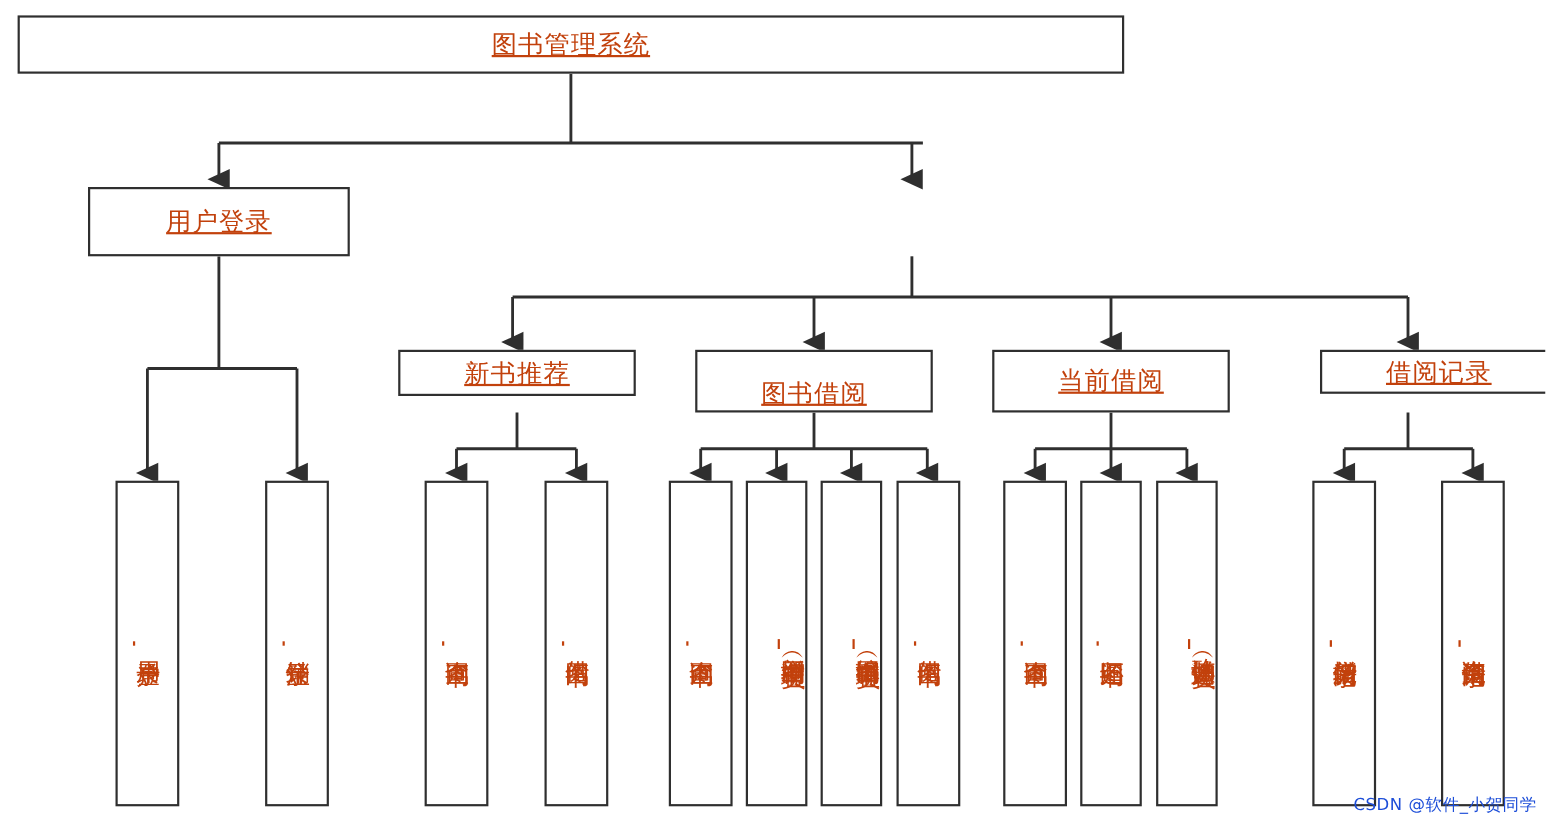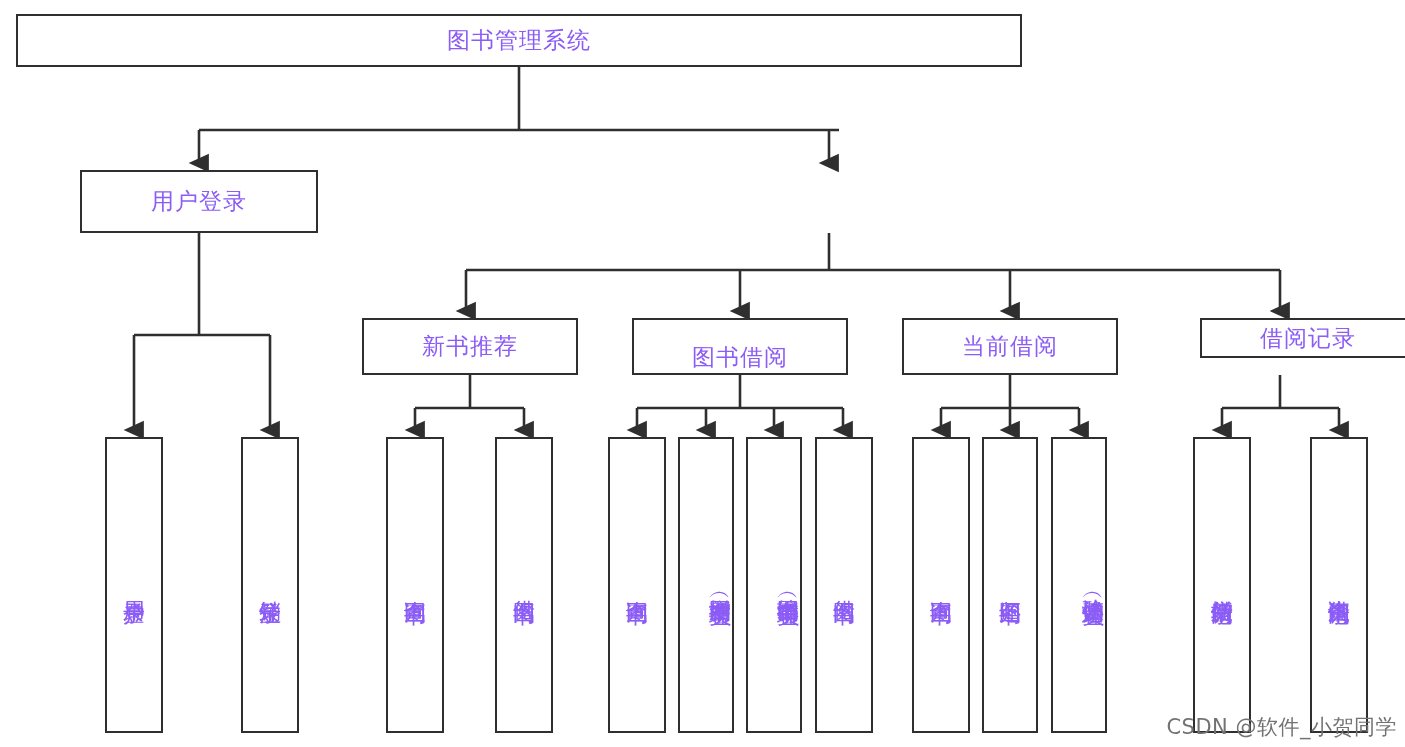"图书管理系统" .node { color: #8b5cf6 -> #c2410c; text-decoration: none -> underline }
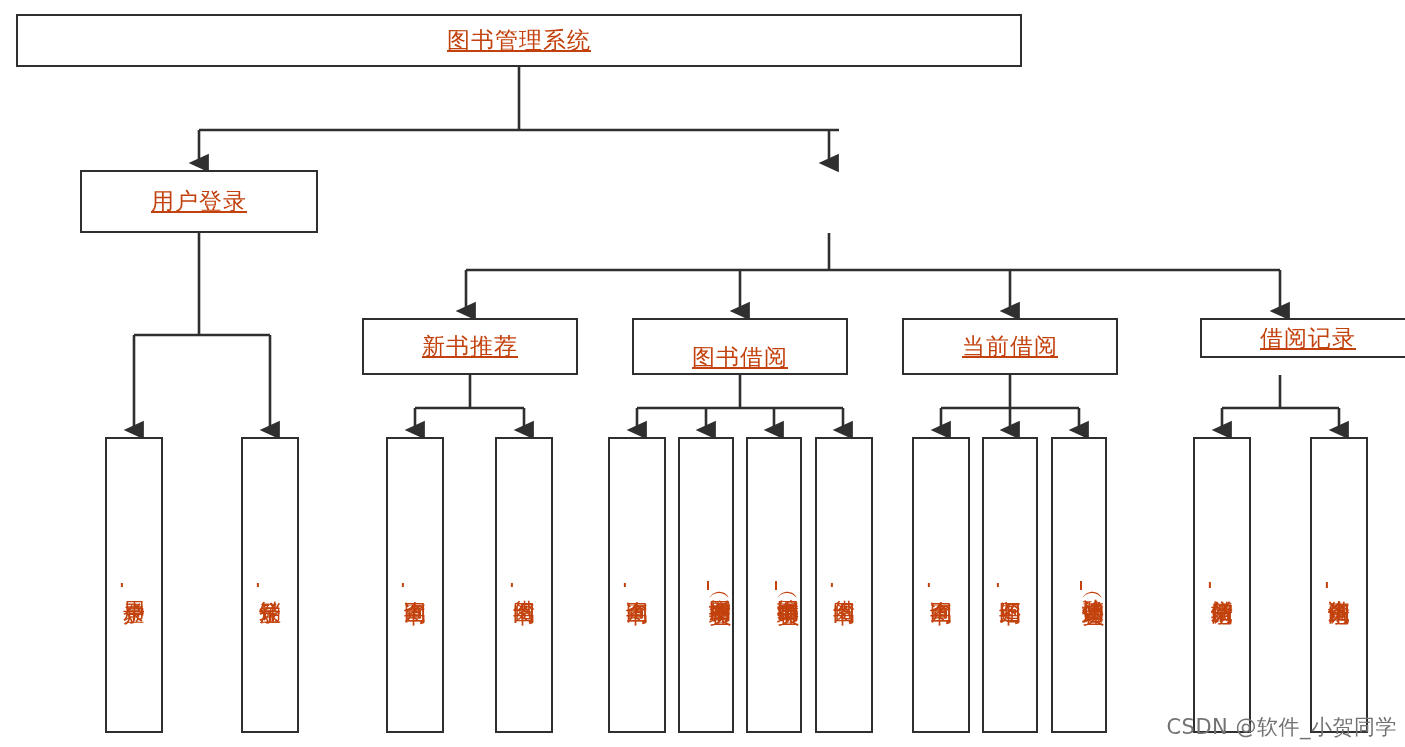"新书推荐" div.node { height: 57px -> 42px }
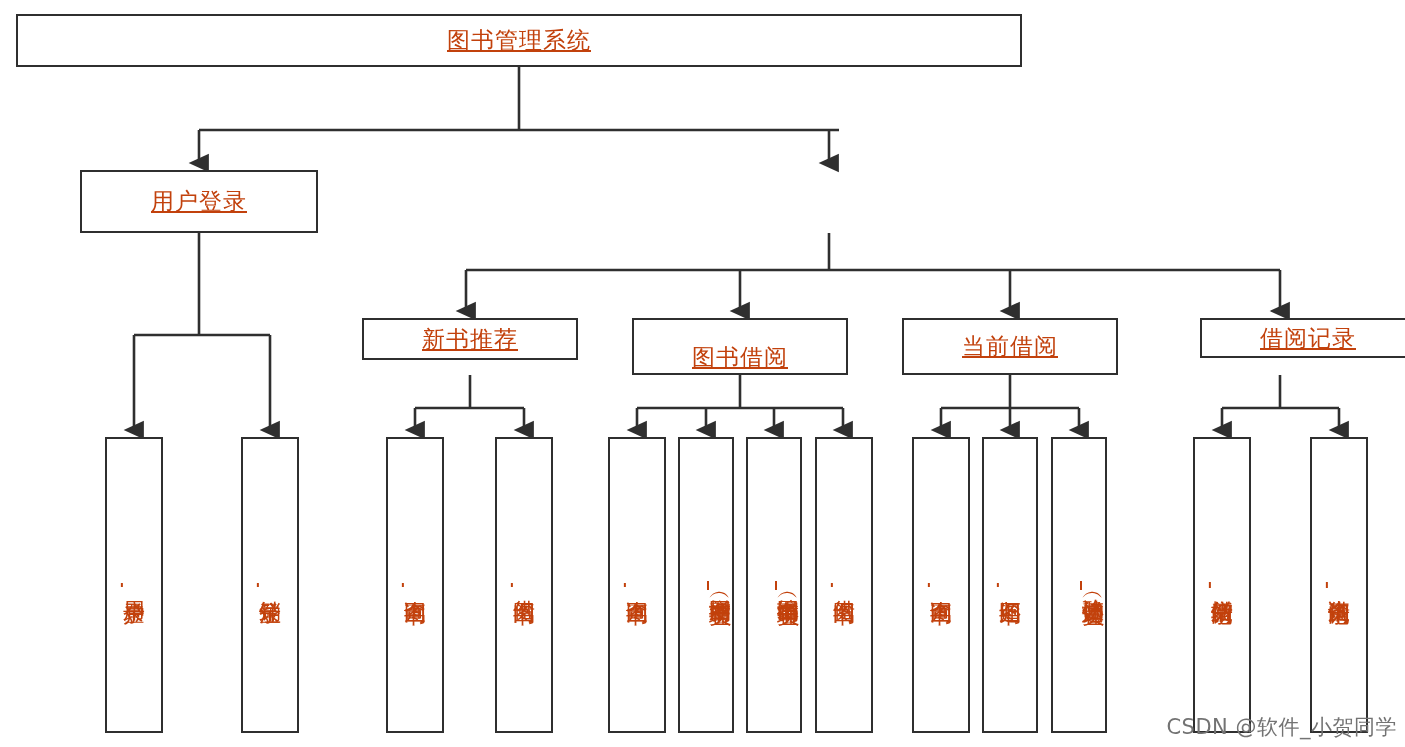"CSDN @软件_小贺同学" .watermark { color: #737373 -> #1d4ed8; font-size: 21px -> 15px }
